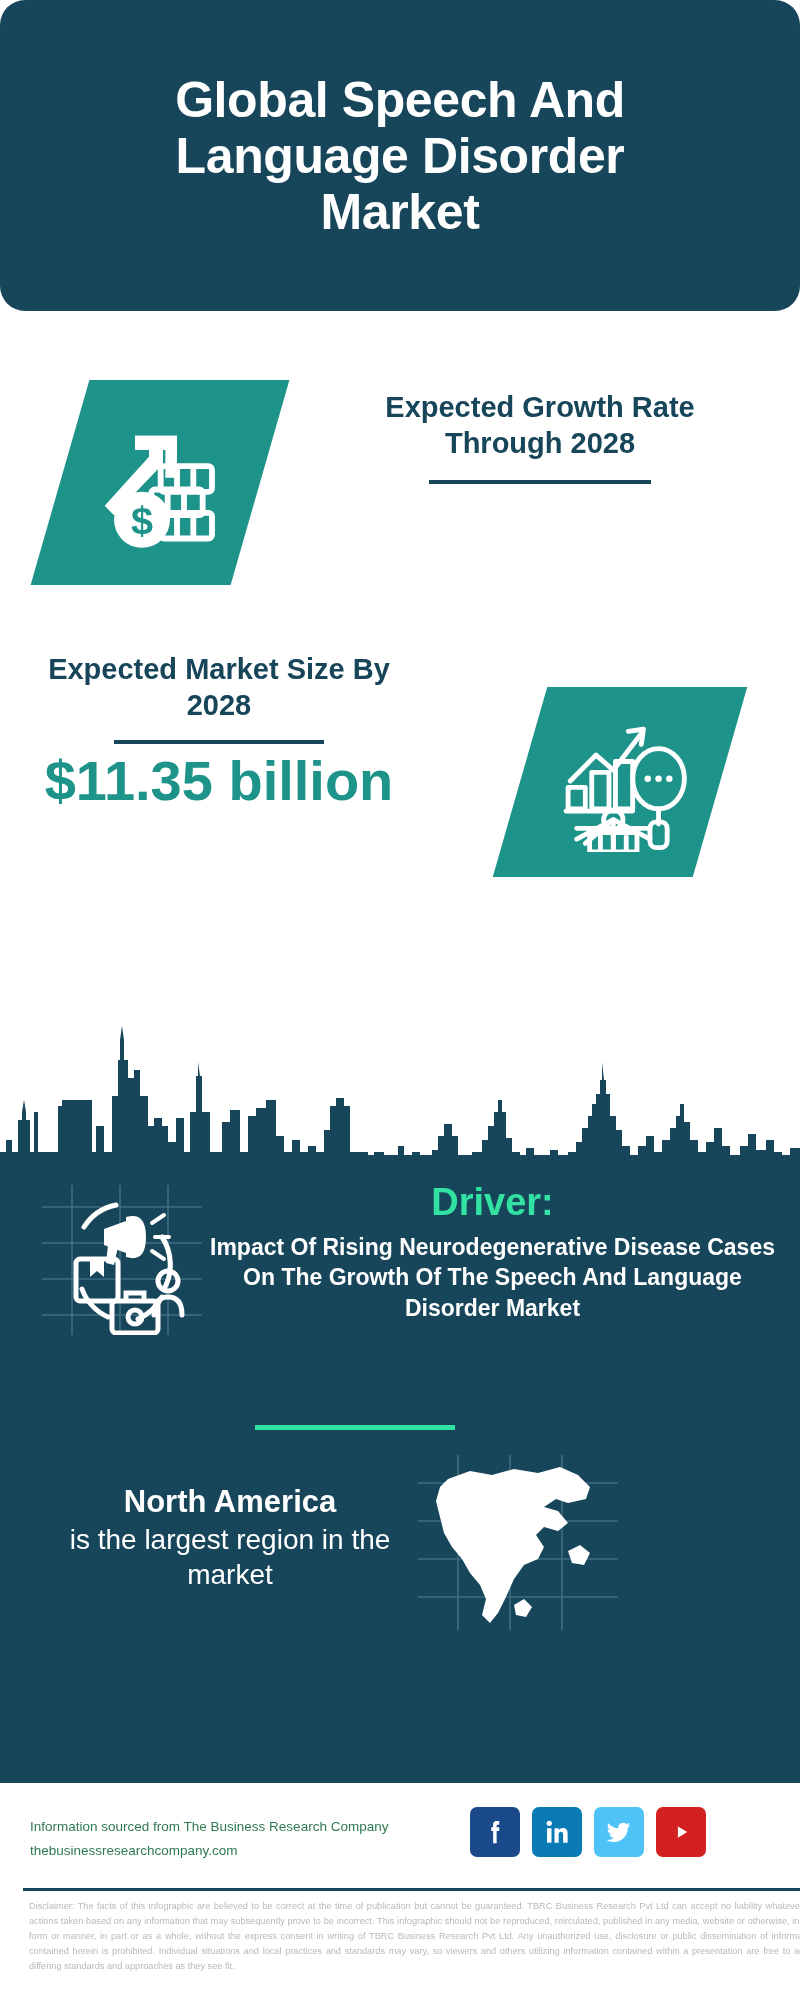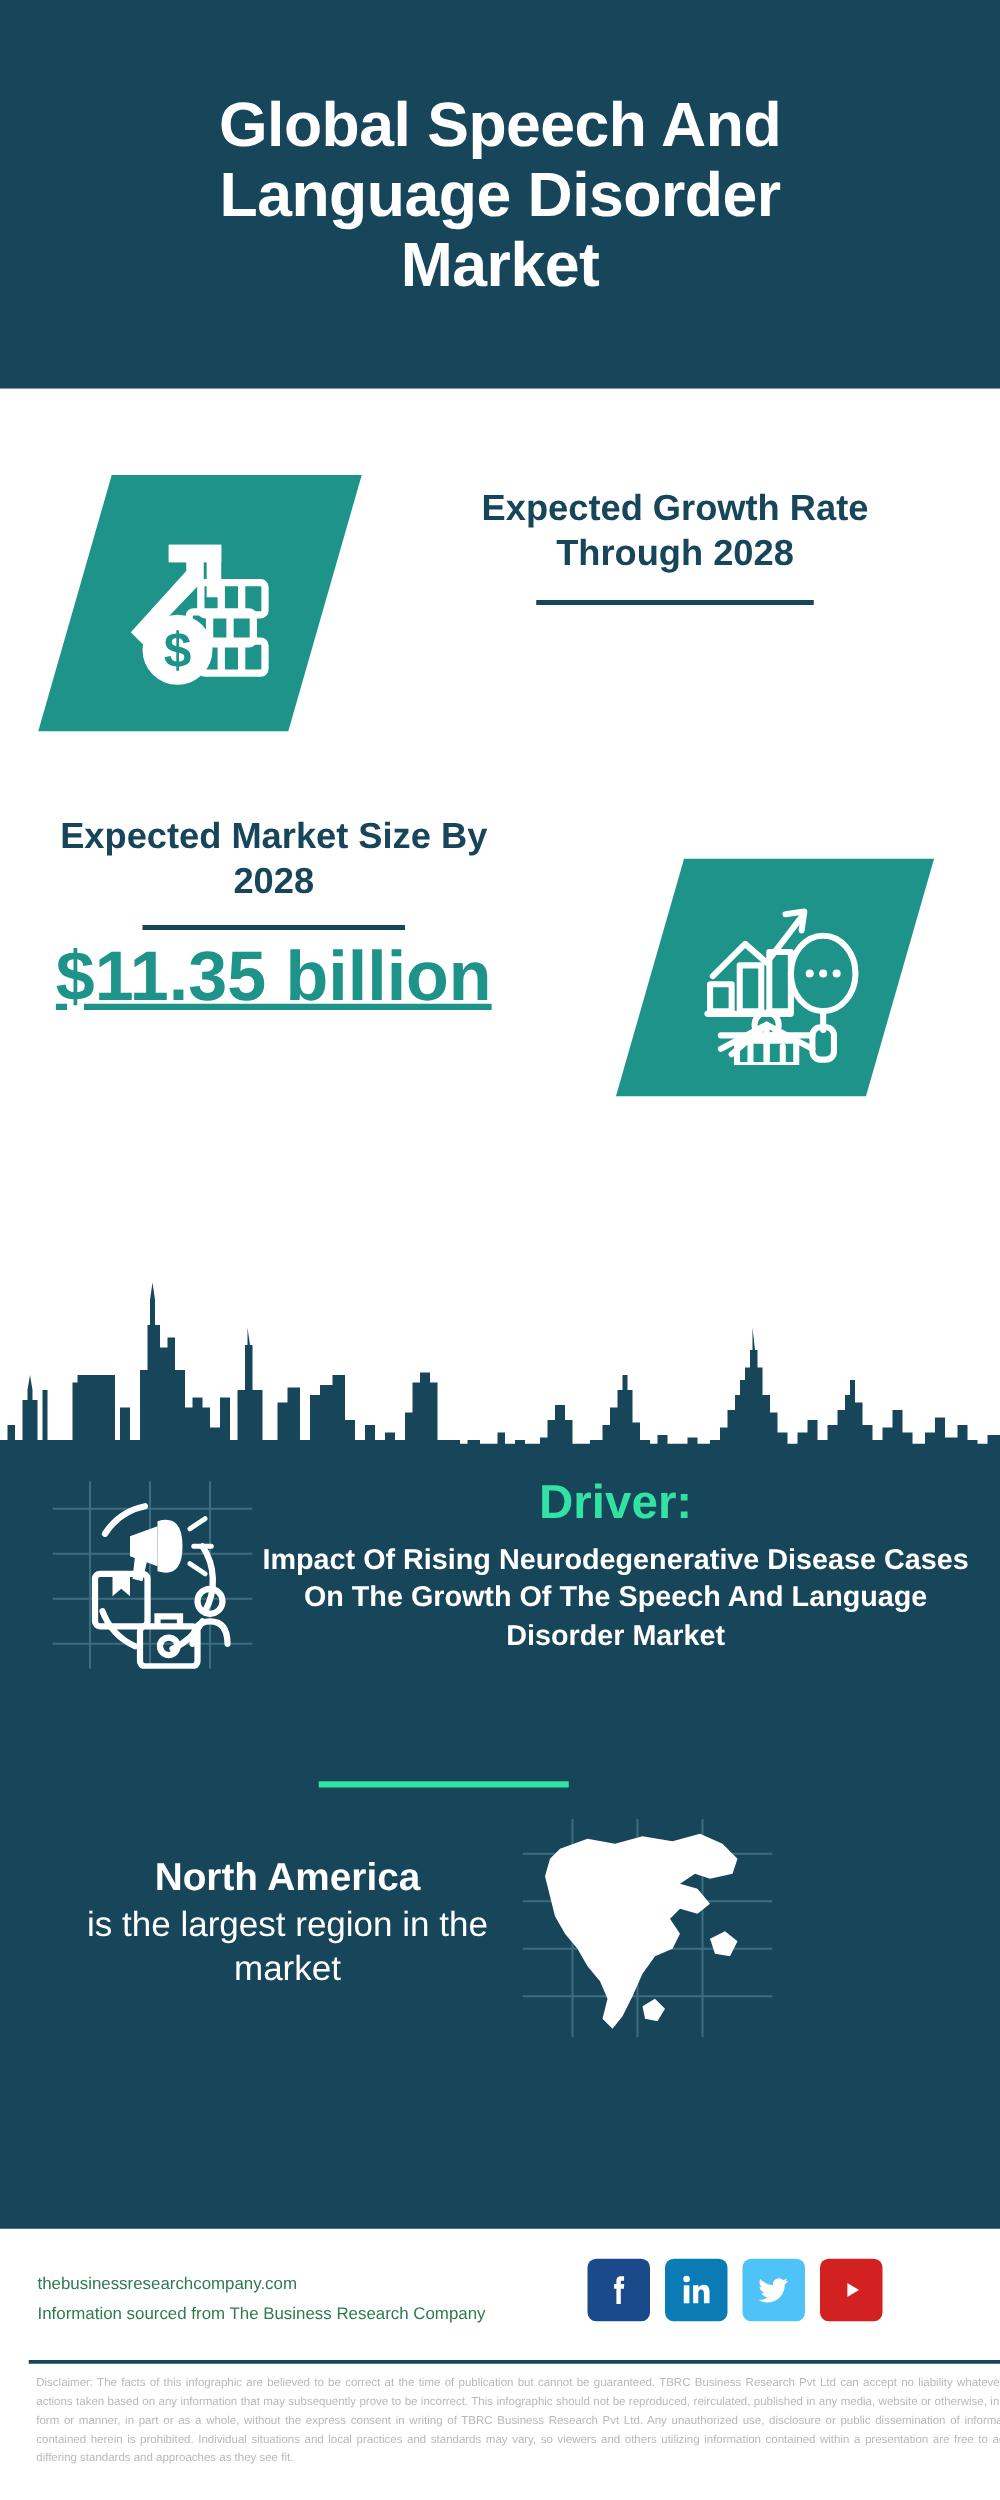"Global Speech And Language Disorder" .header { border-radius: none -> 25px }
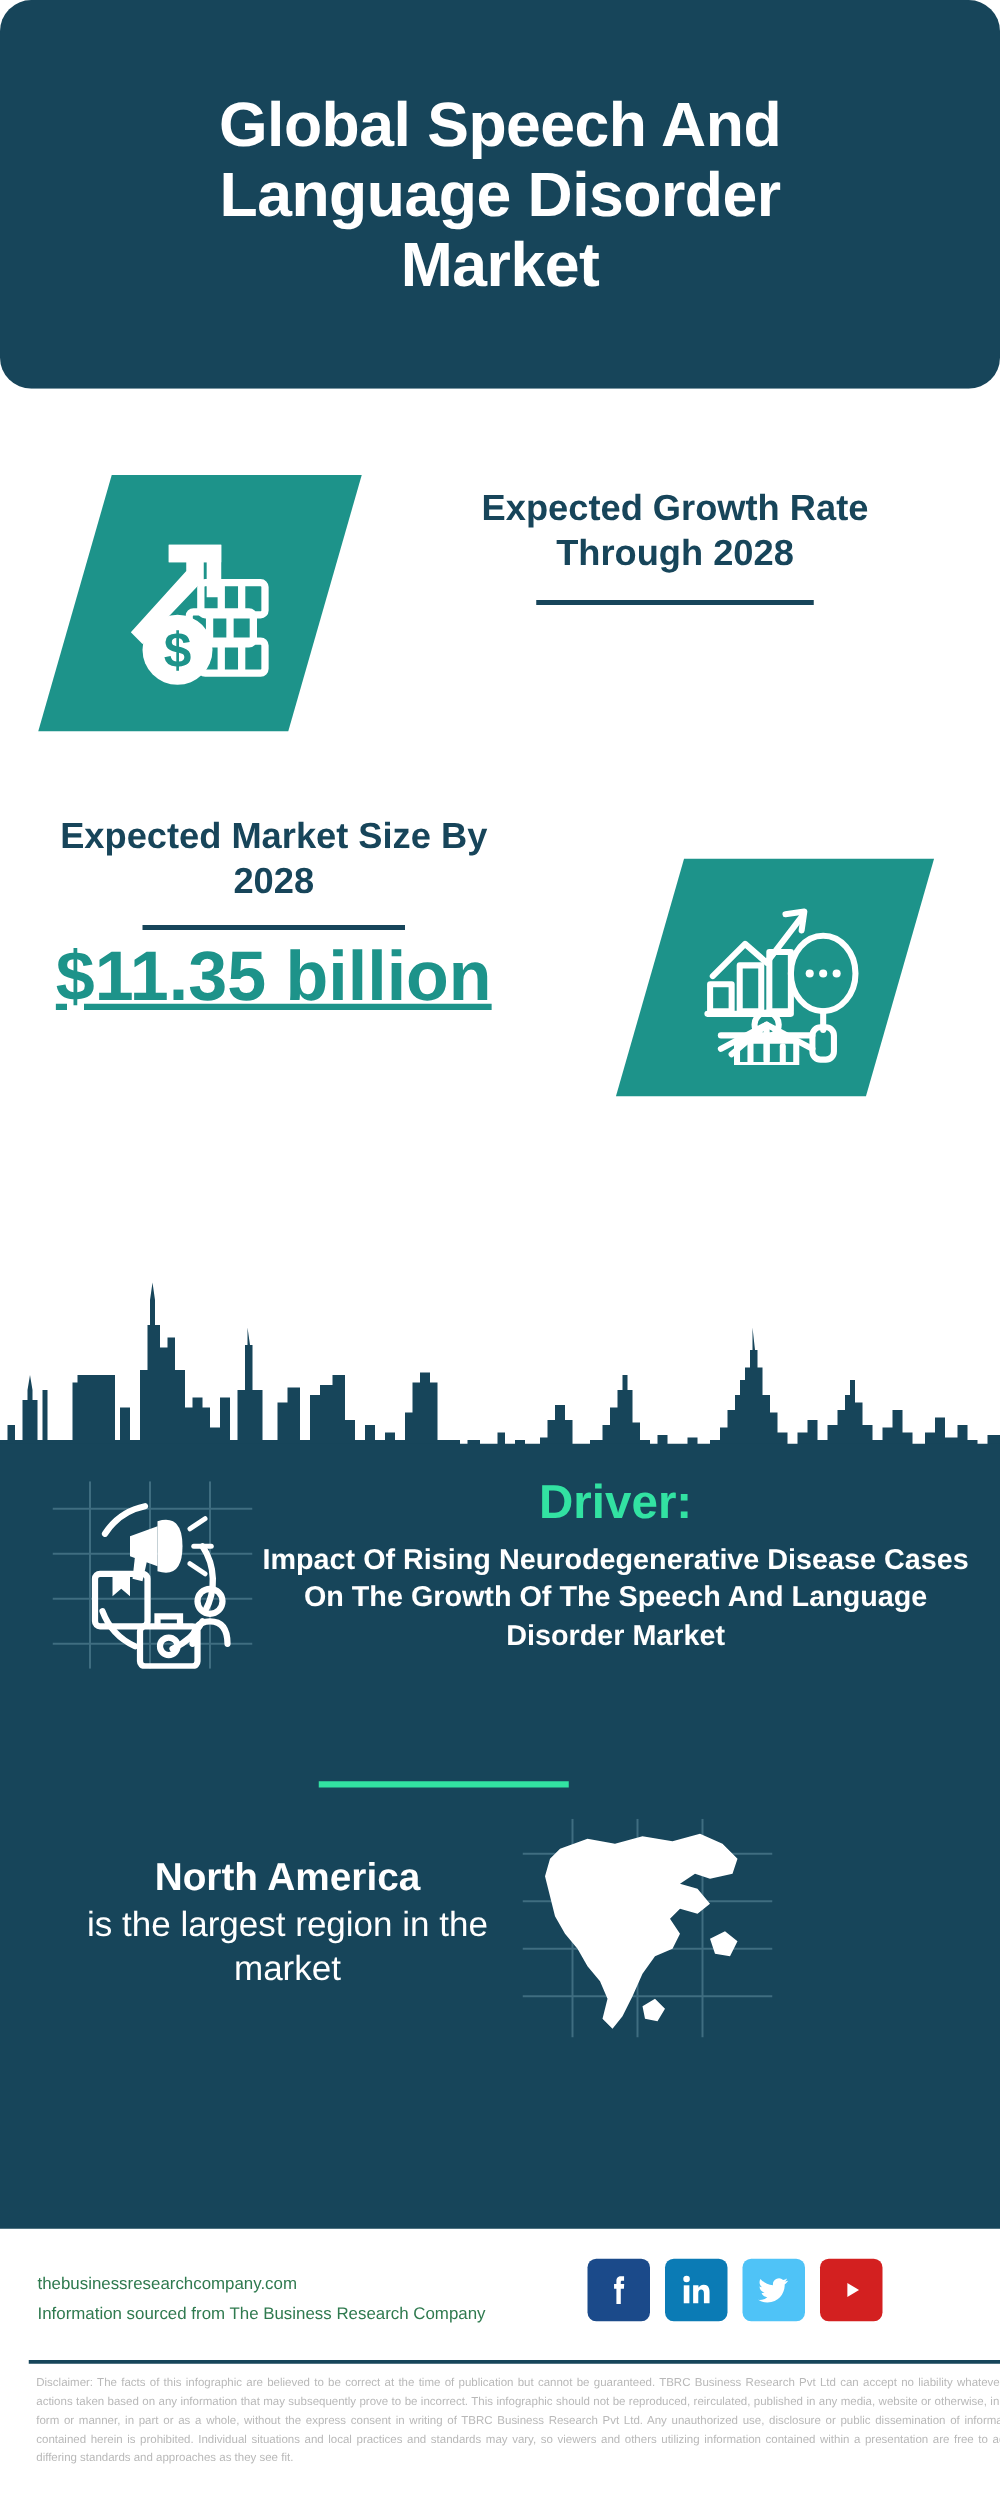"$11.35 billion" .size-block .stat-value { text-decoration: underline -> none }
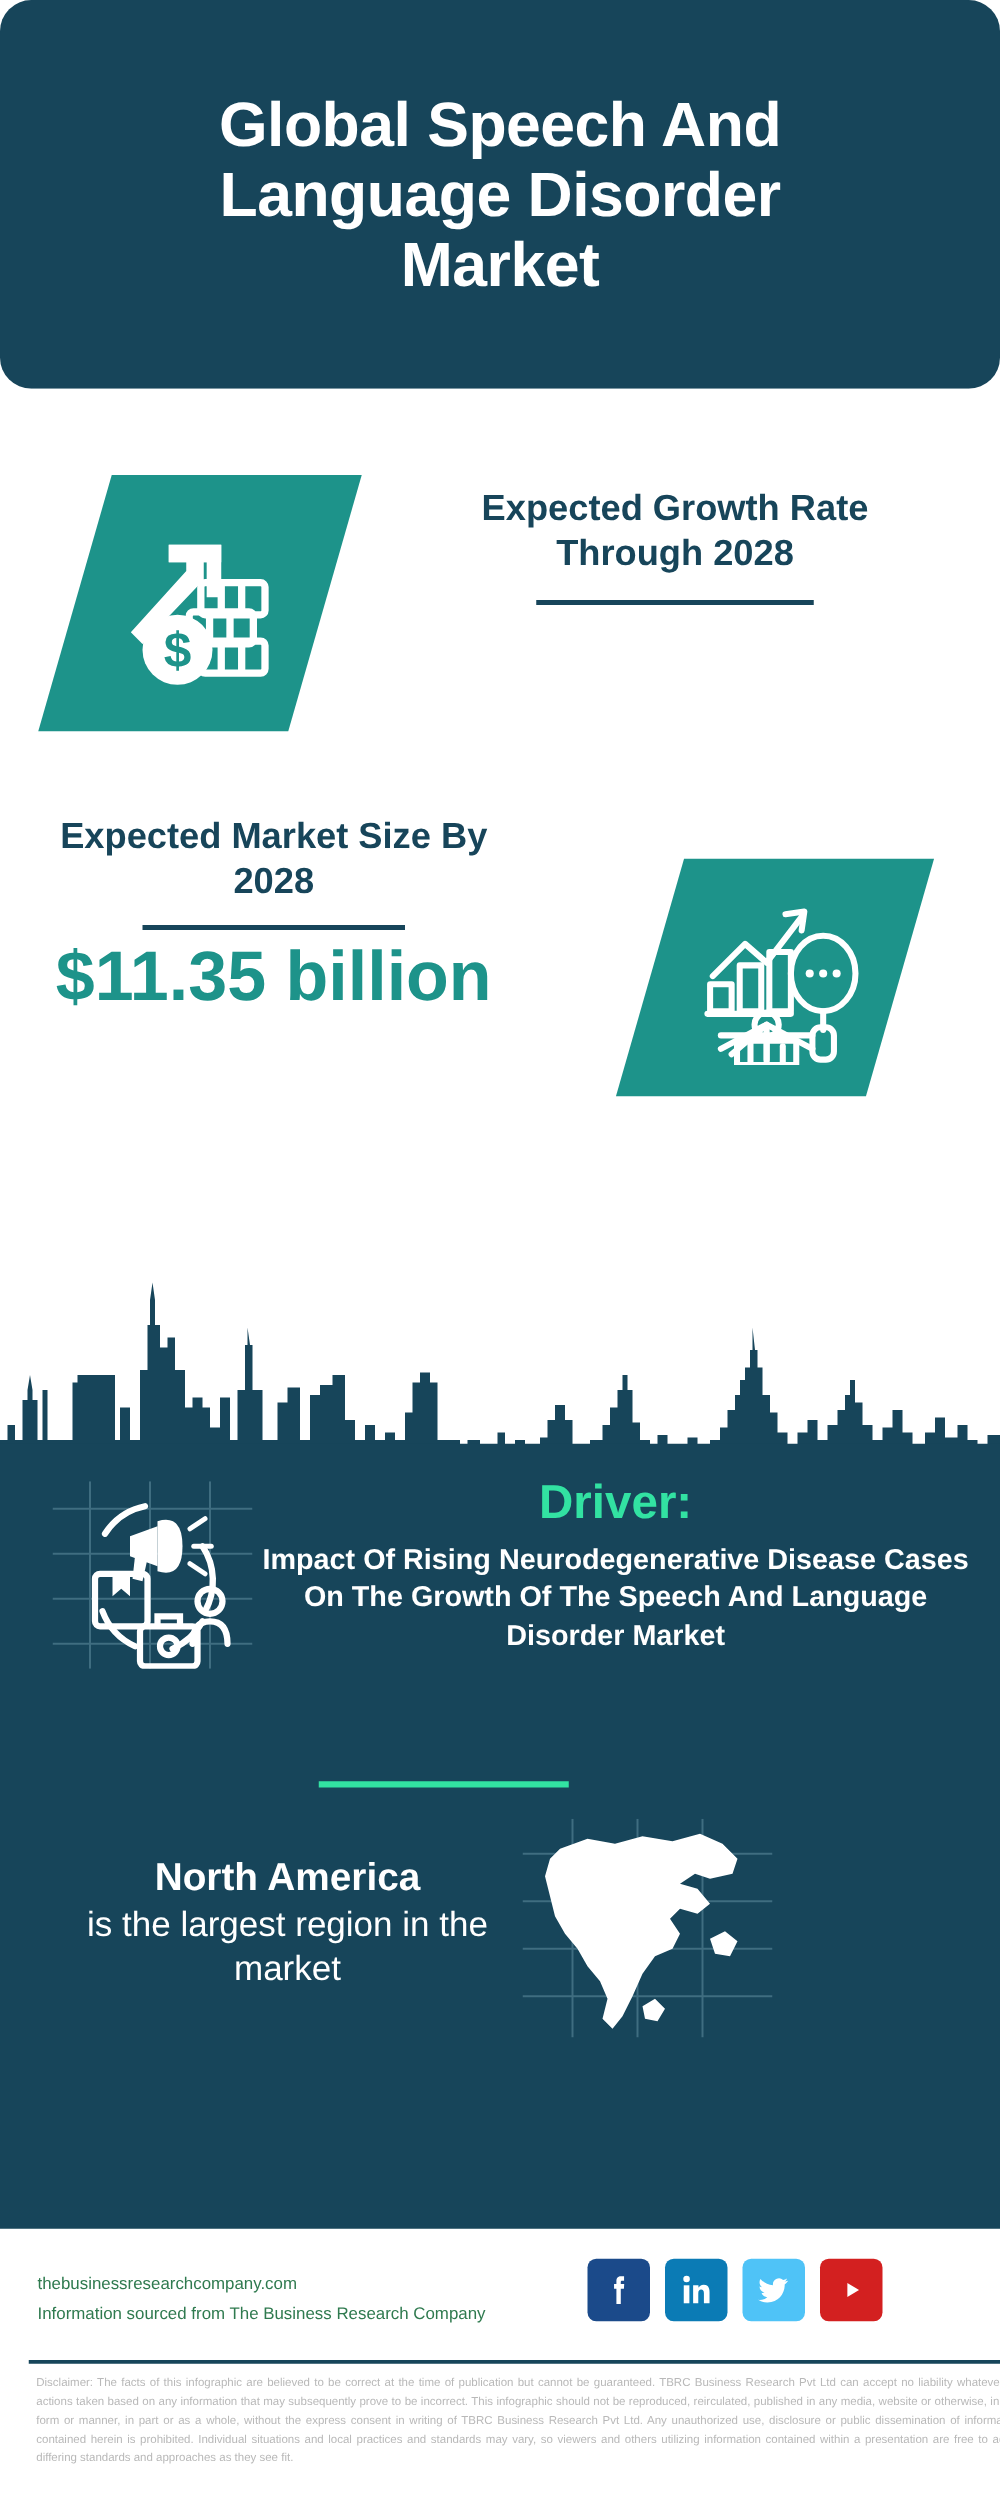"thebusinessresearchcompany.com" div { order: before "Information sourced from The Business" -> after "Information sourced from The Business" }
